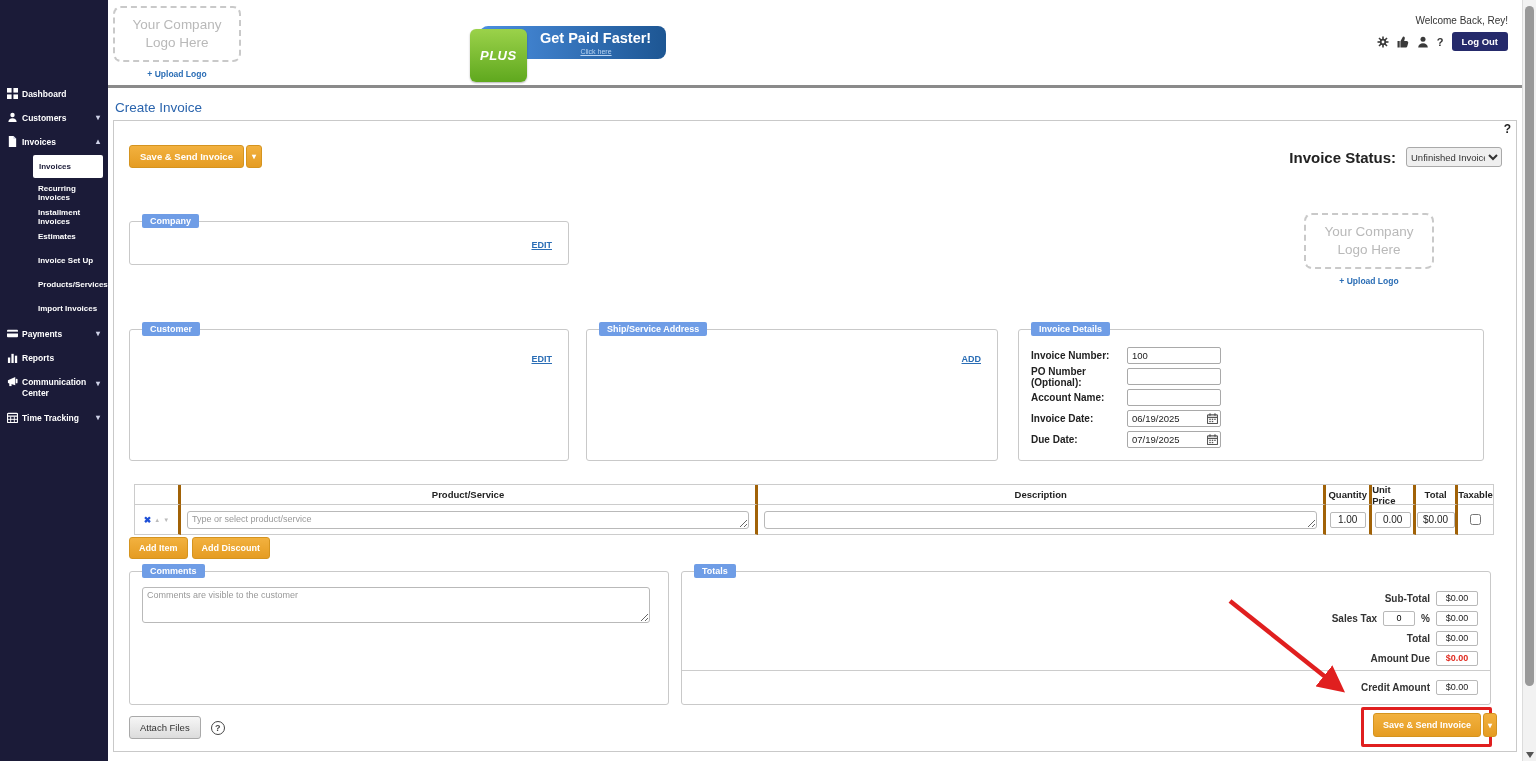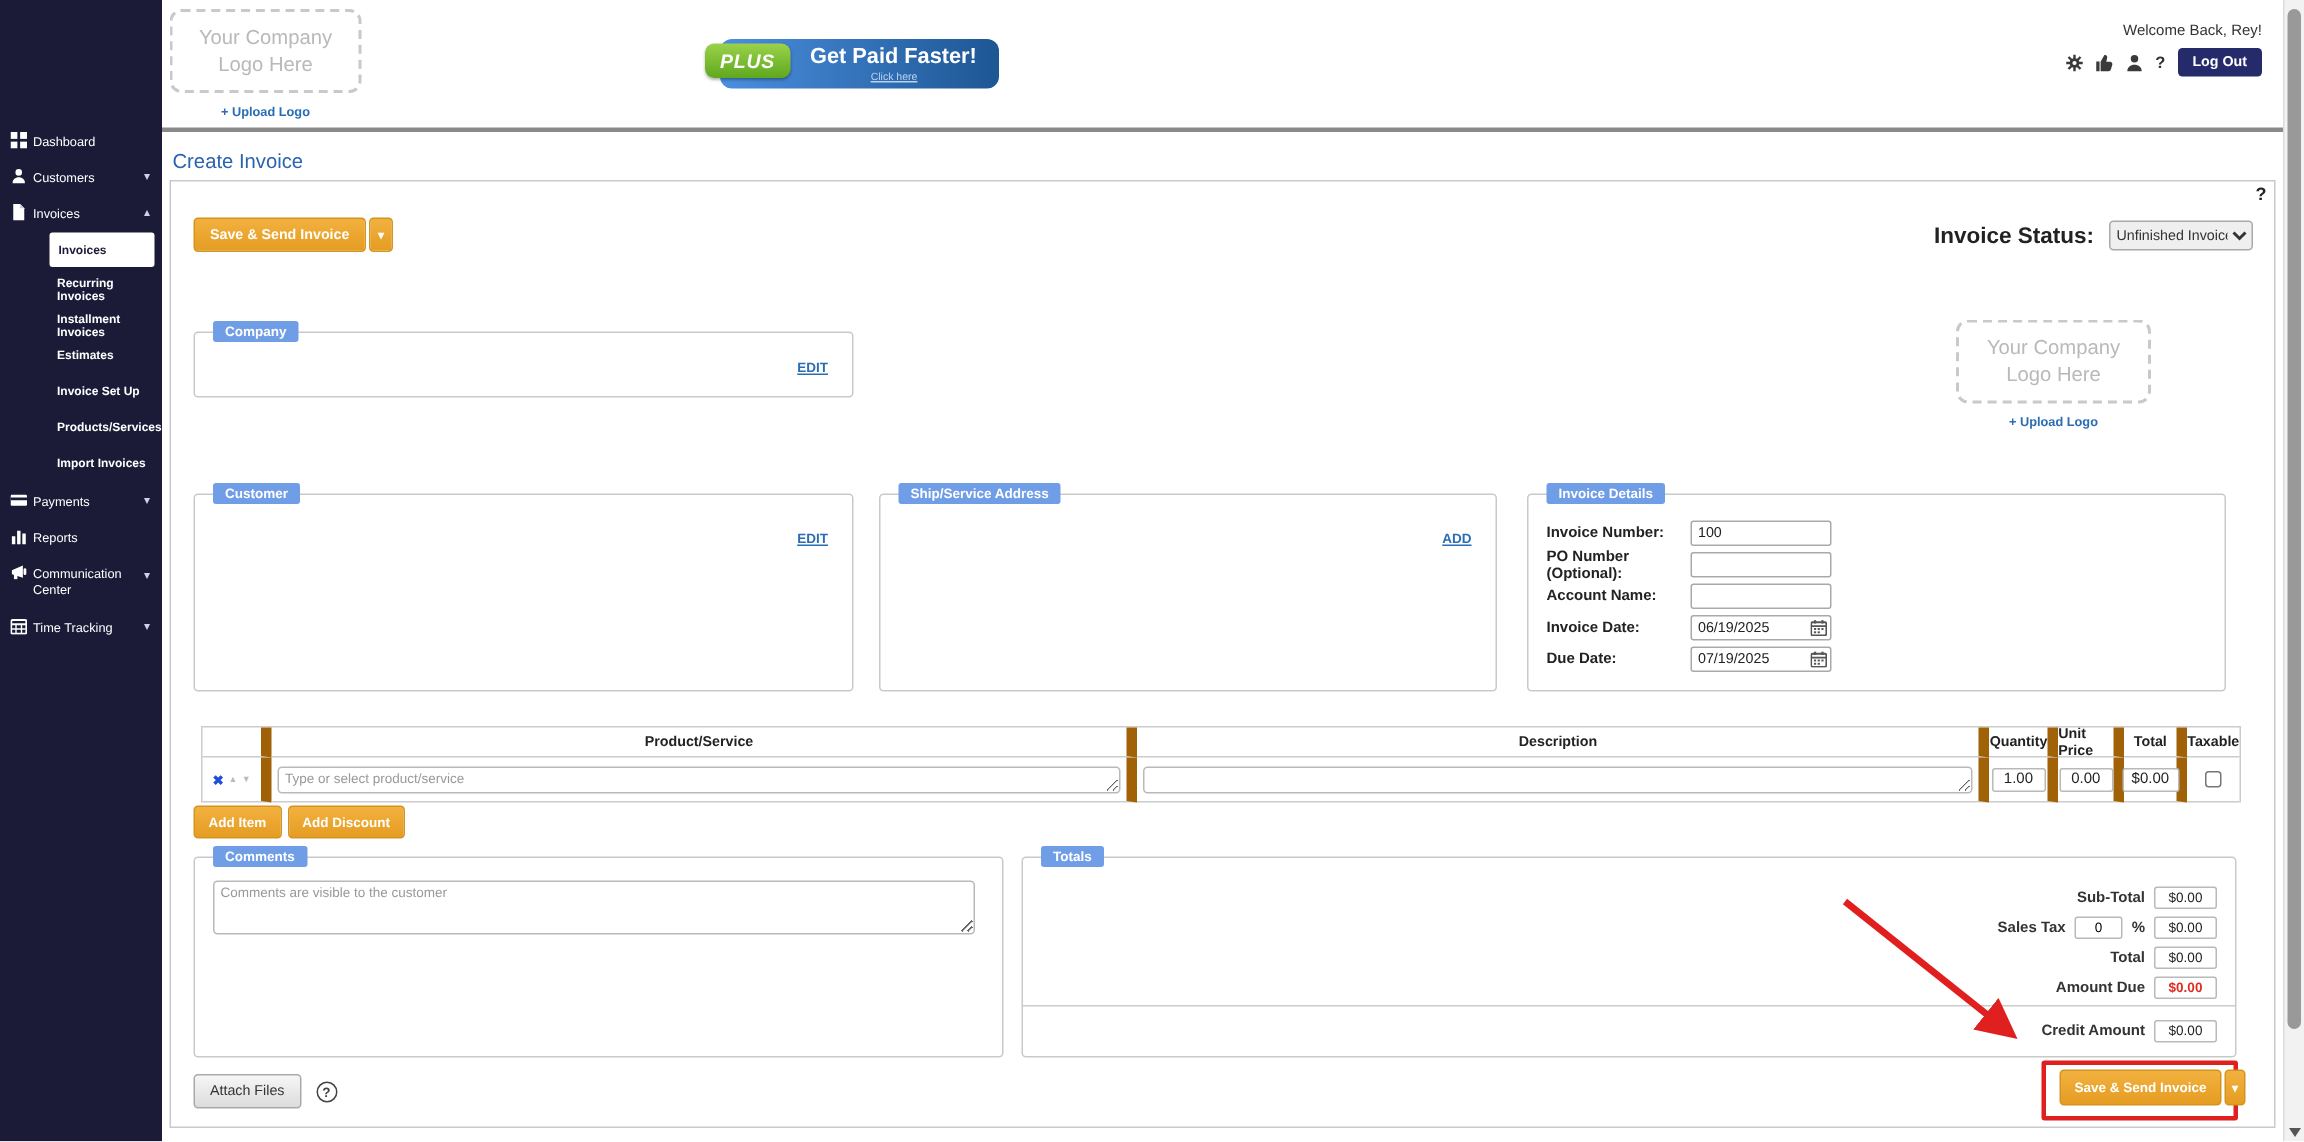"PLUS" .banner .badge { padding: 4px 10px -> 19px 10px }
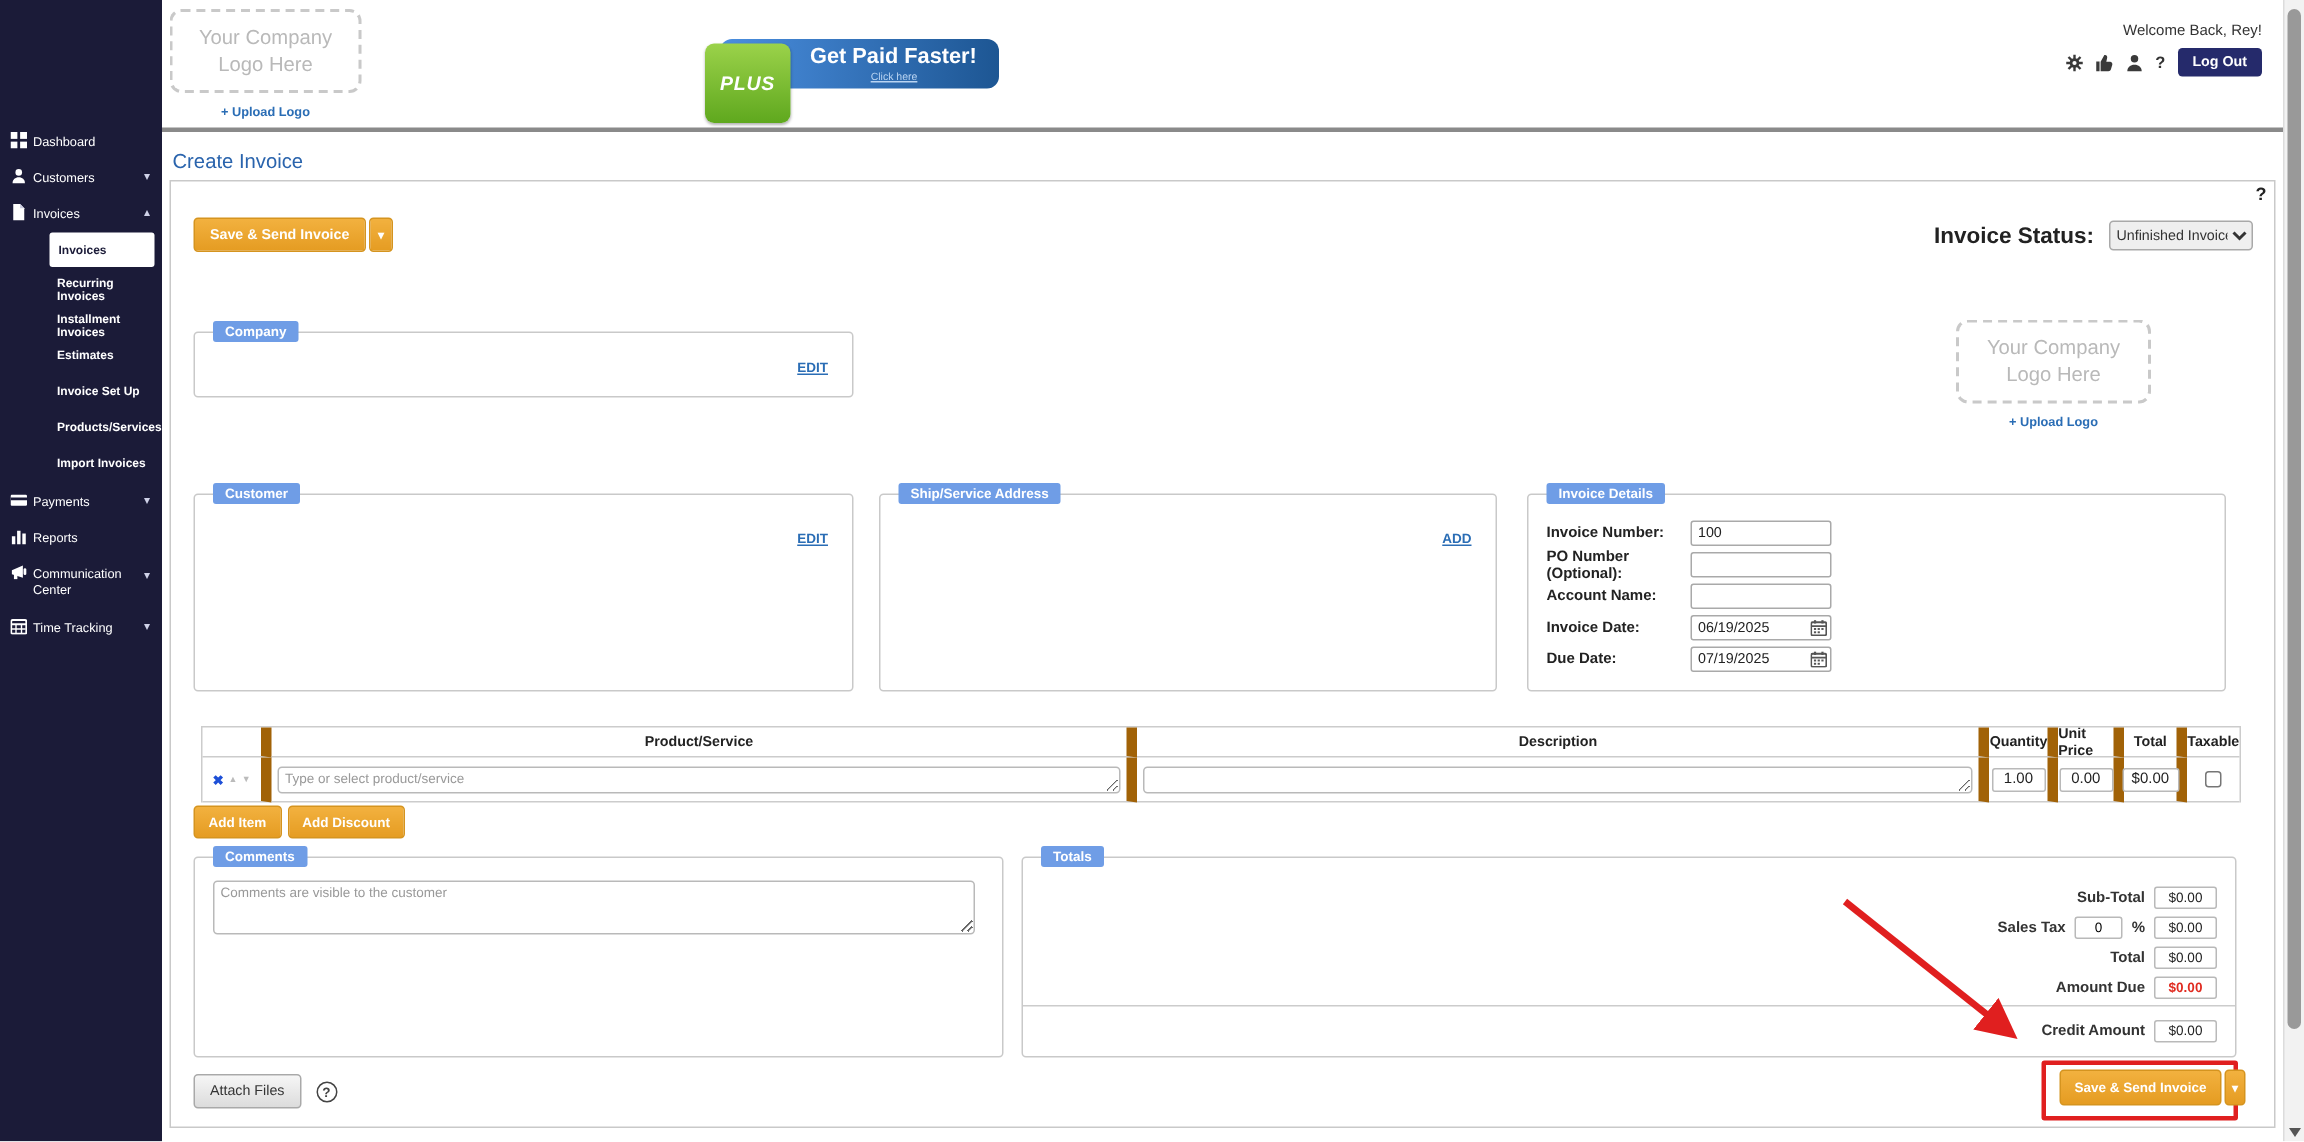"Dashboard" .si { font-weight: normal -> bold }
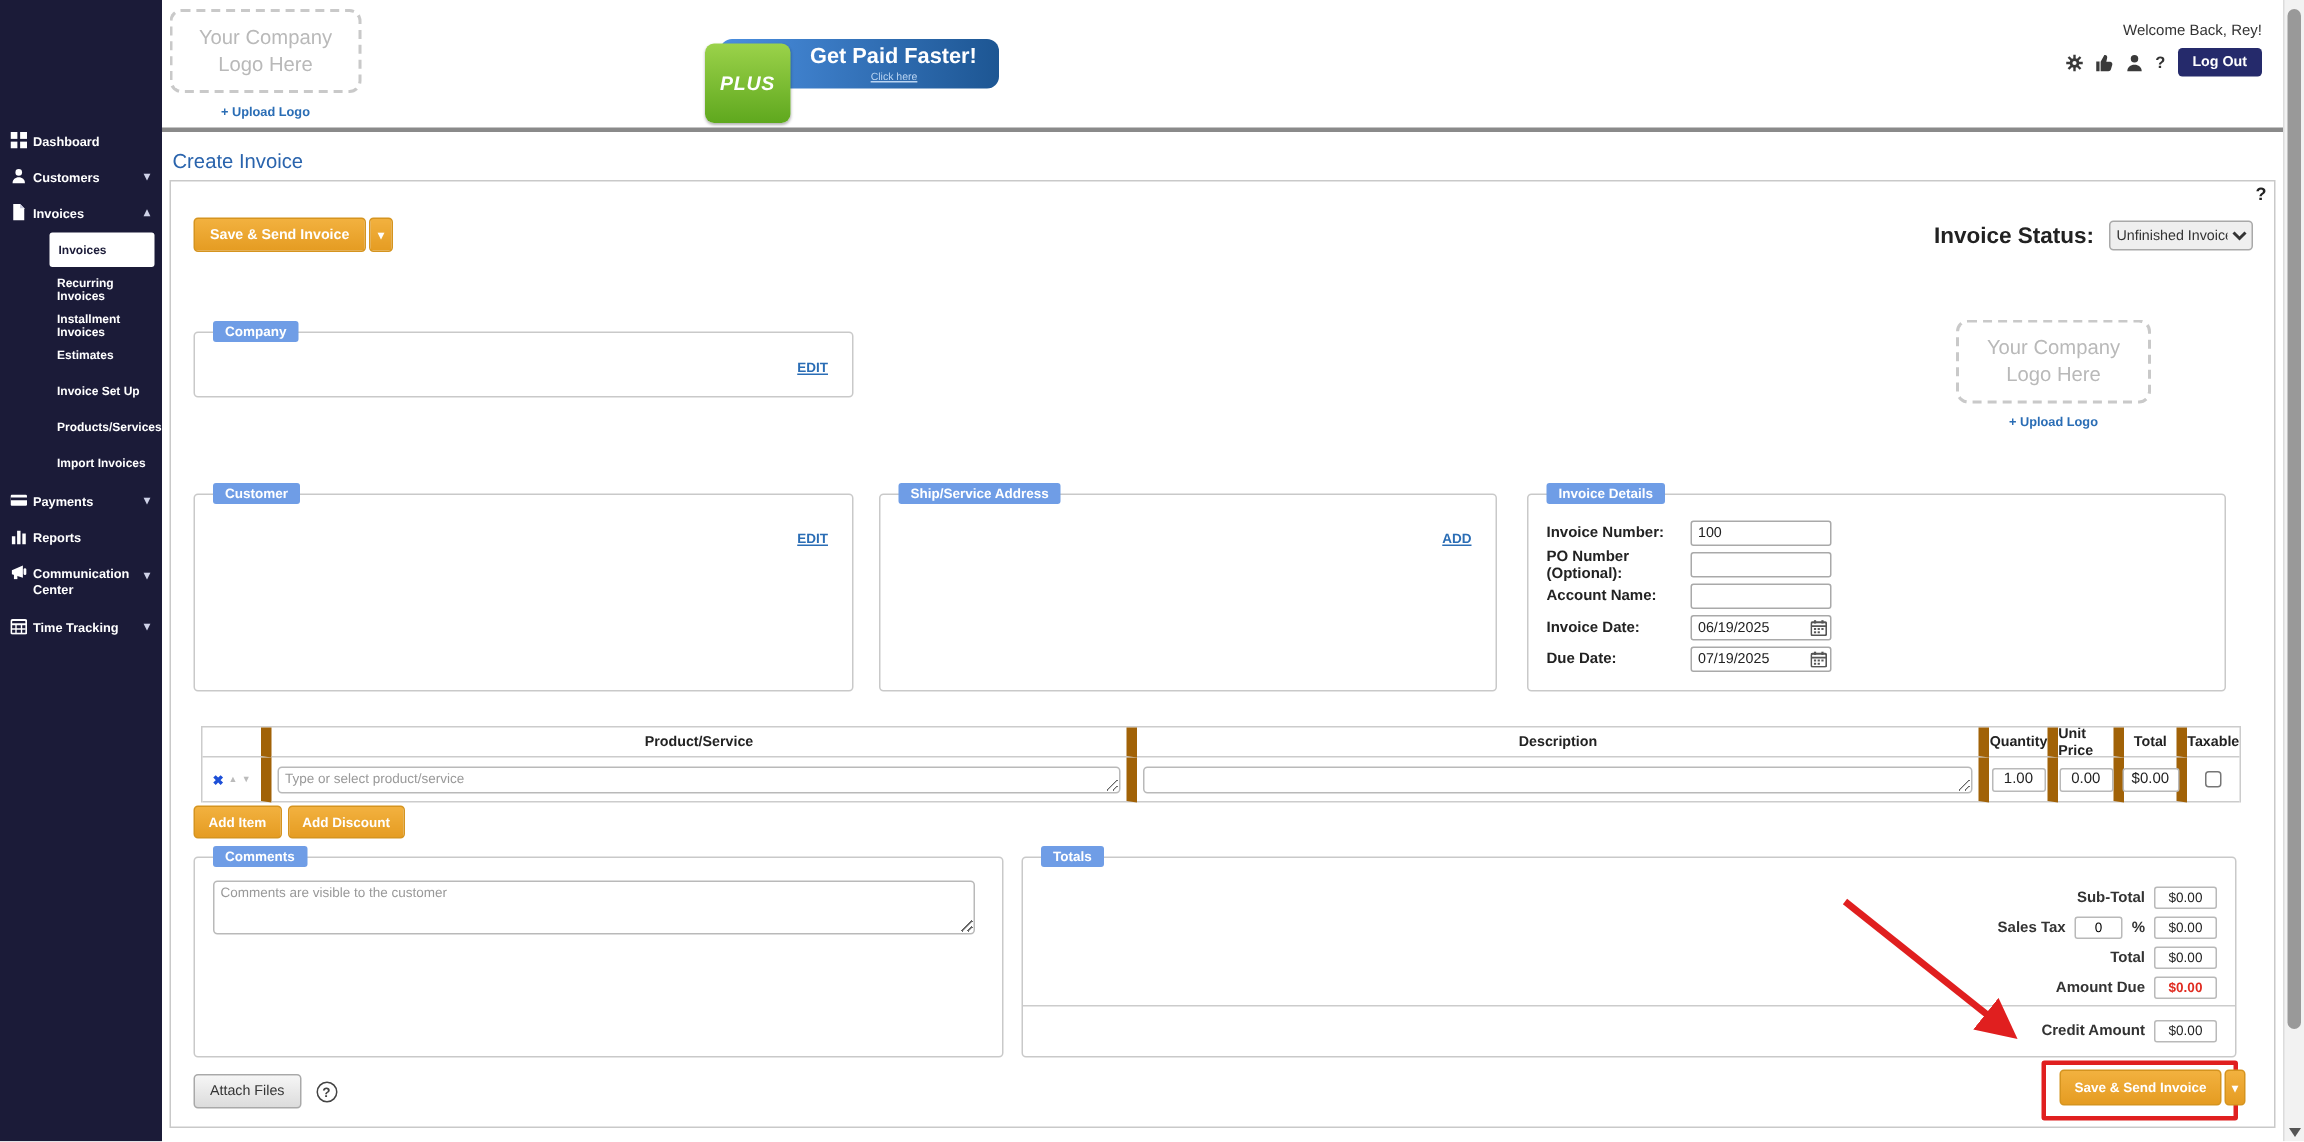"Product/Service" .tcell { border-right: 7px solid #a16207 -> 3px solid #a16207 }
